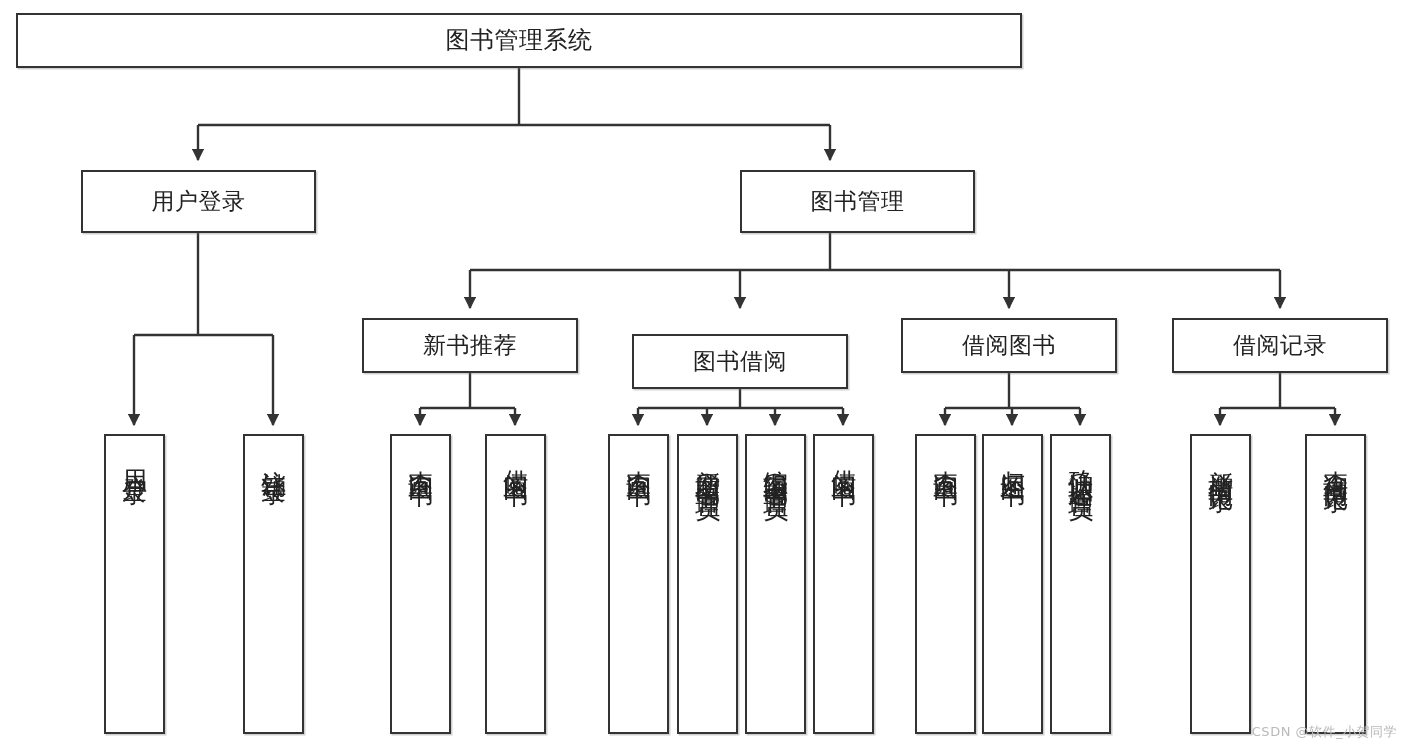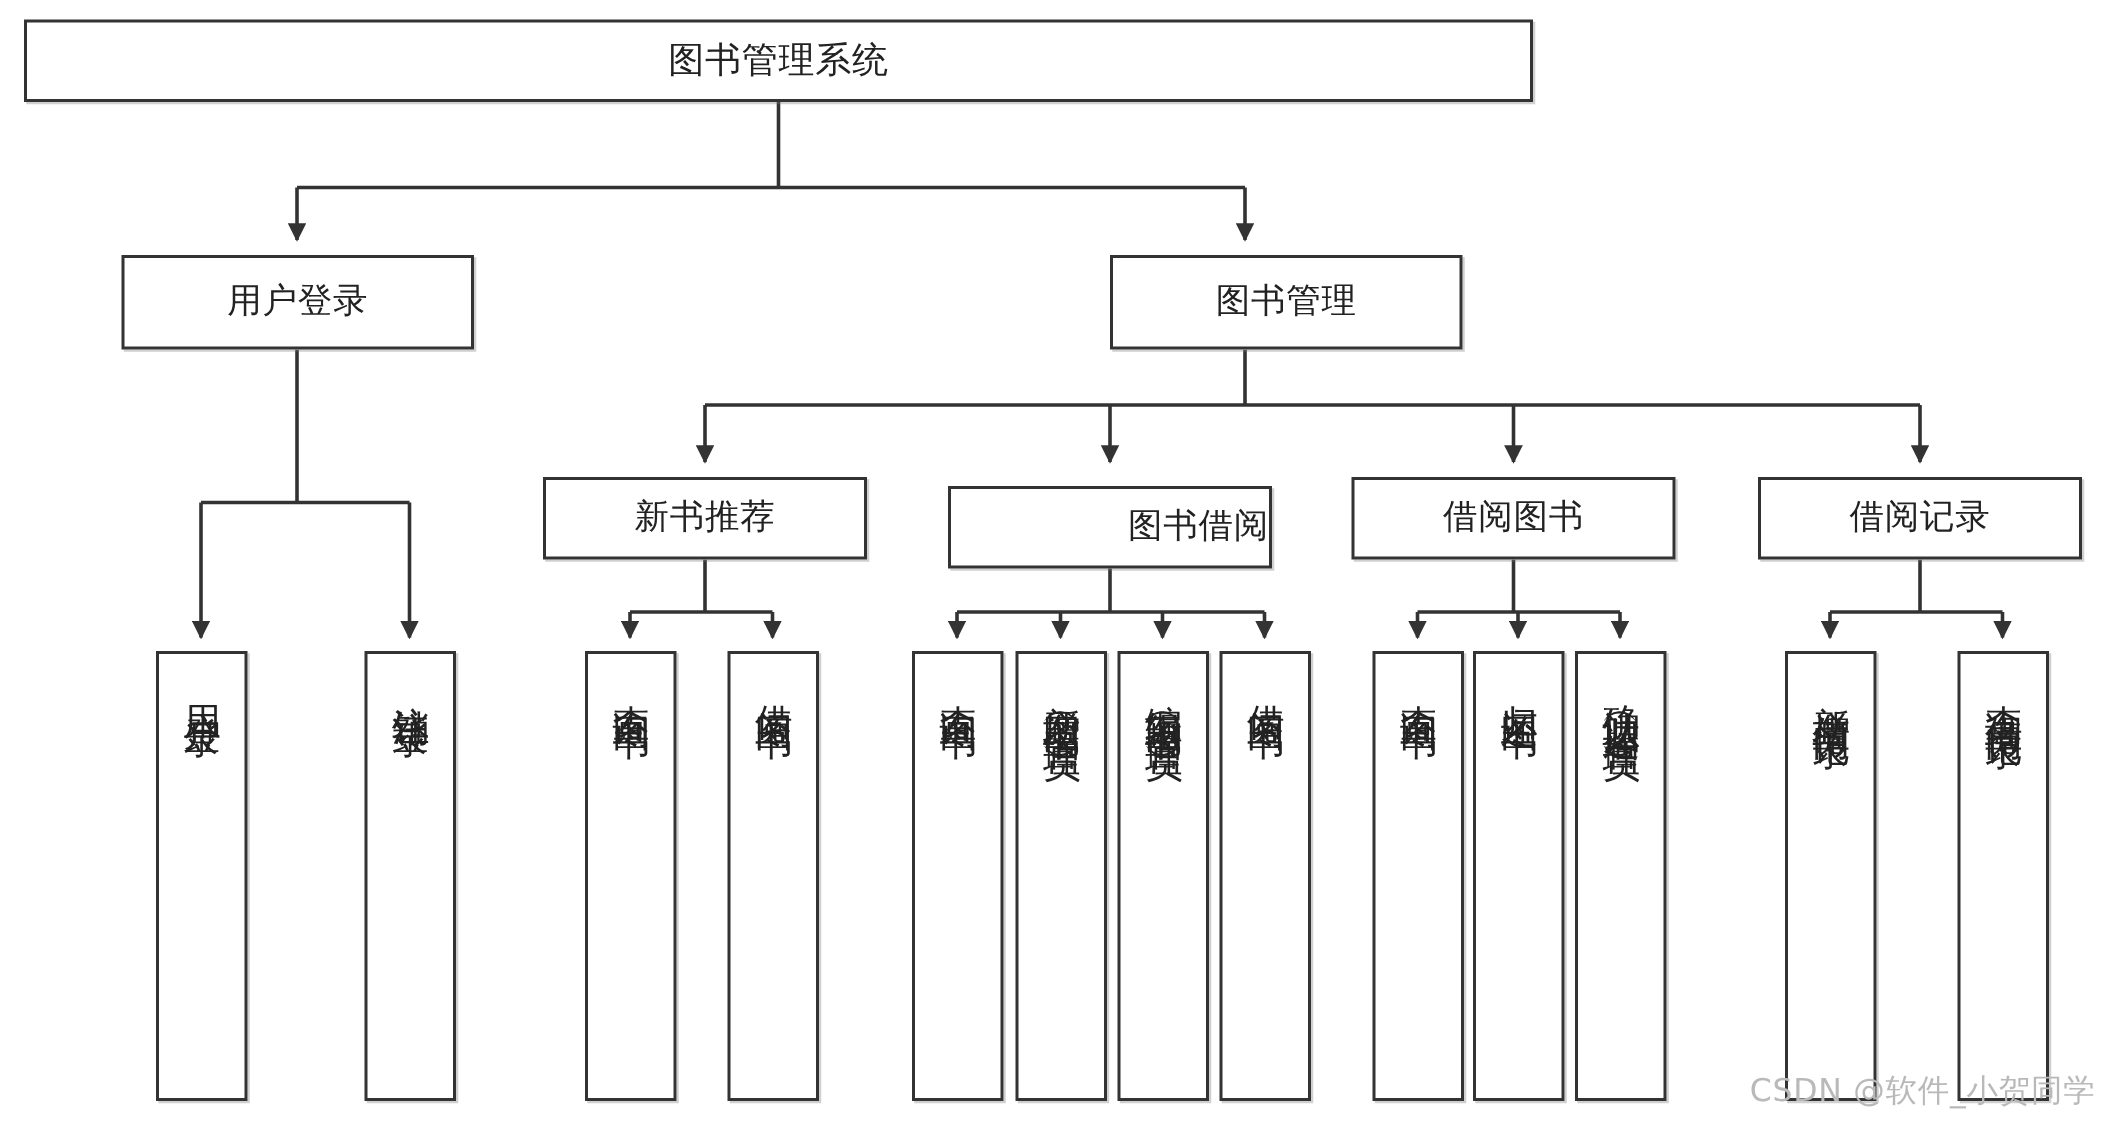"图书借阅" div.node { justify-content: flex-end -> none; top: 324px -> 334px }
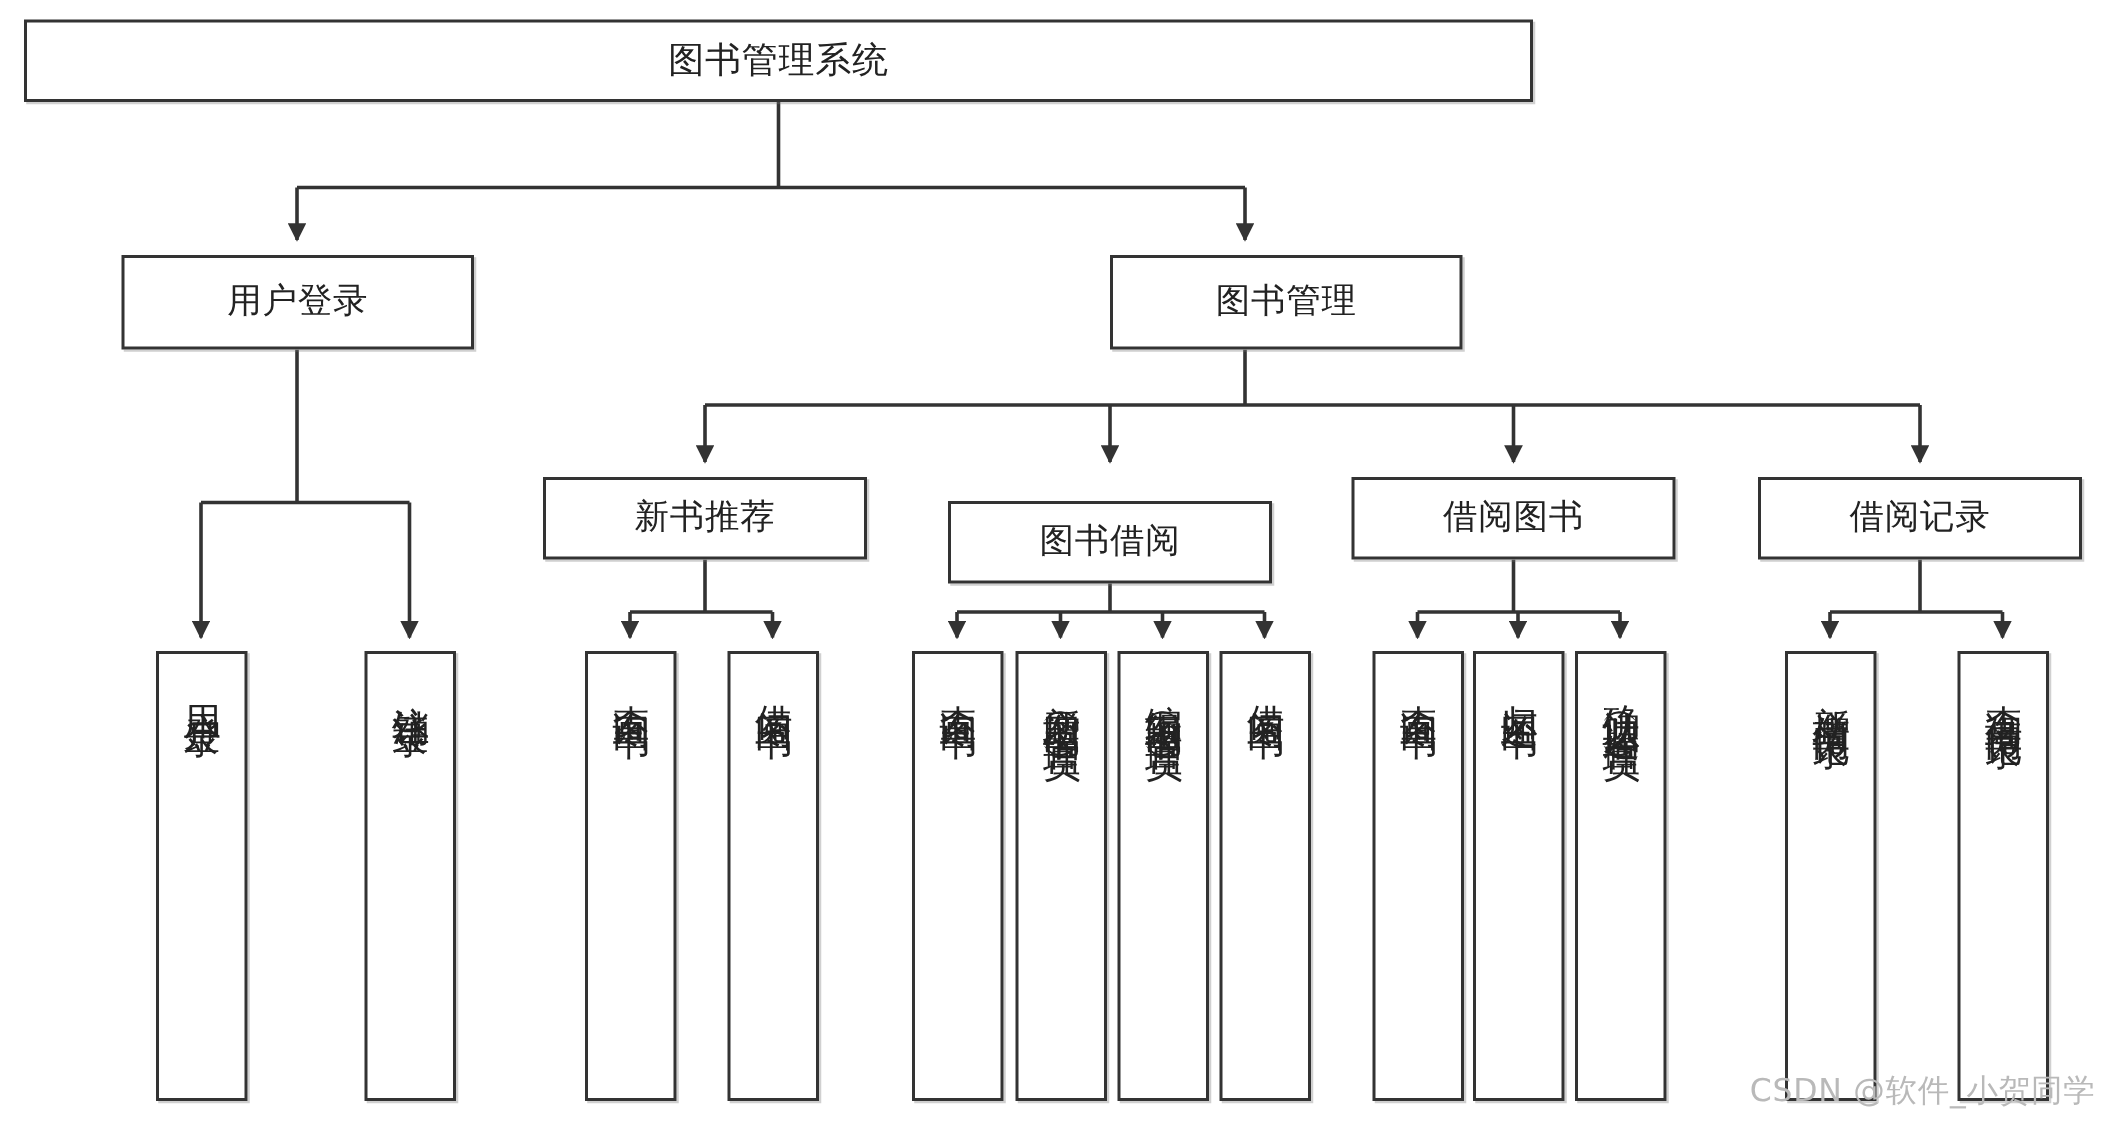"CSDN @软件_小贺同学" .watermark { font-size: 21px -> 13px }
